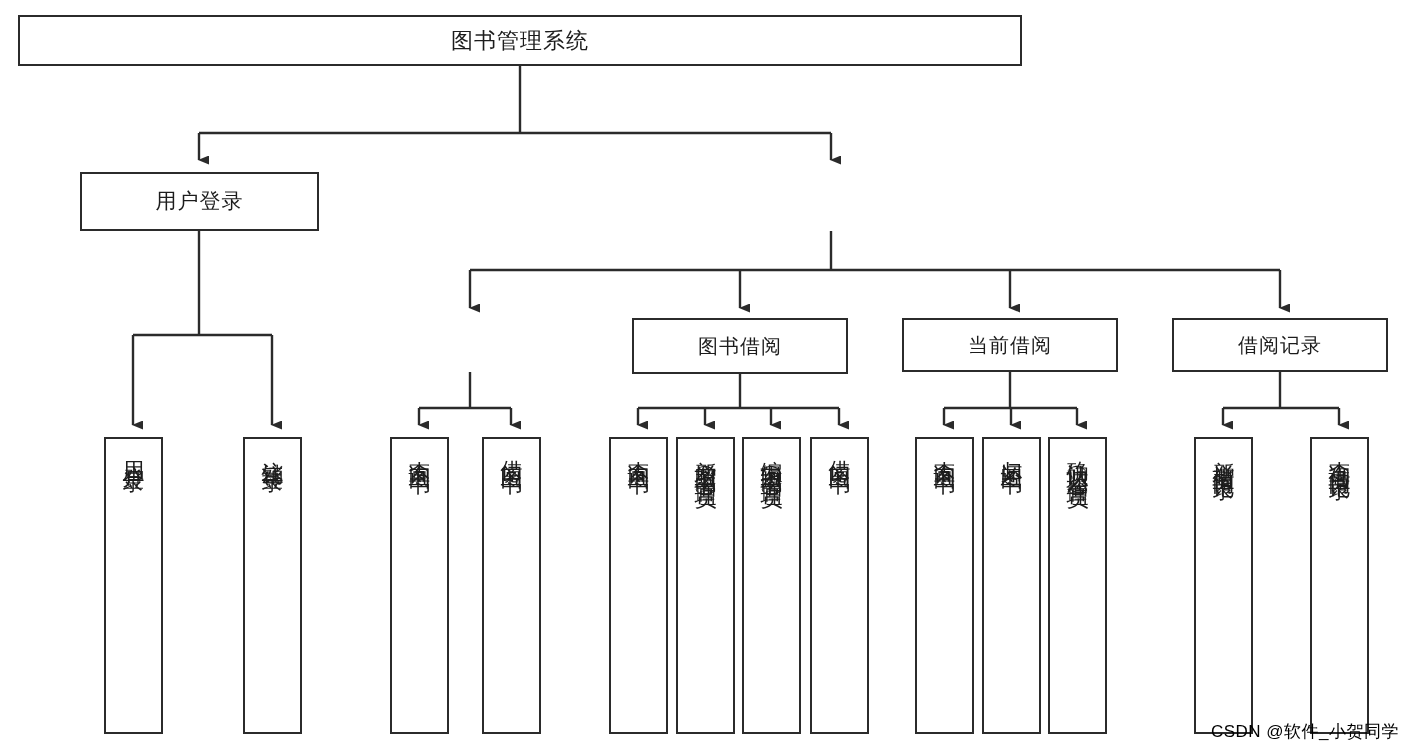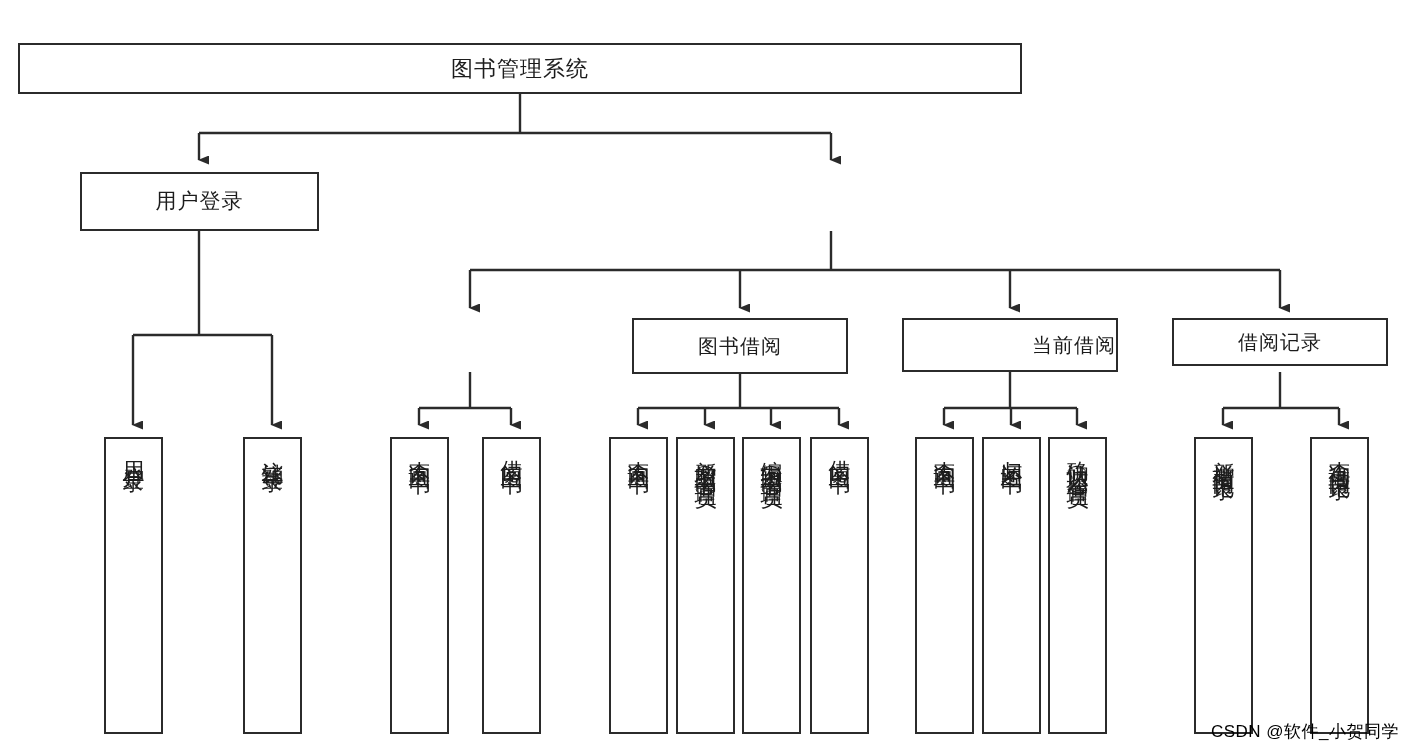"图书管理系统" div.node-box { margin-top: 28px -> none }
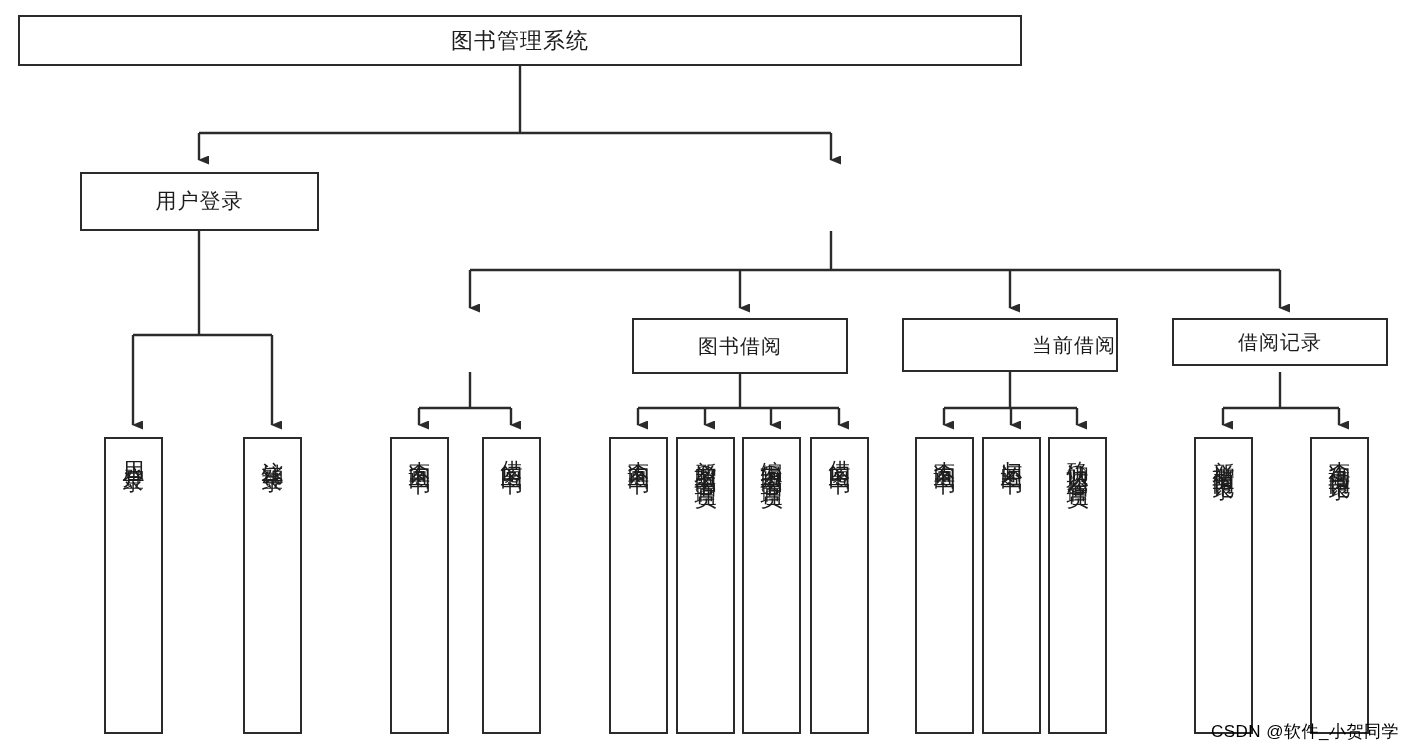"当前借阅" div.node-box { justify-content: flex-end -> none }
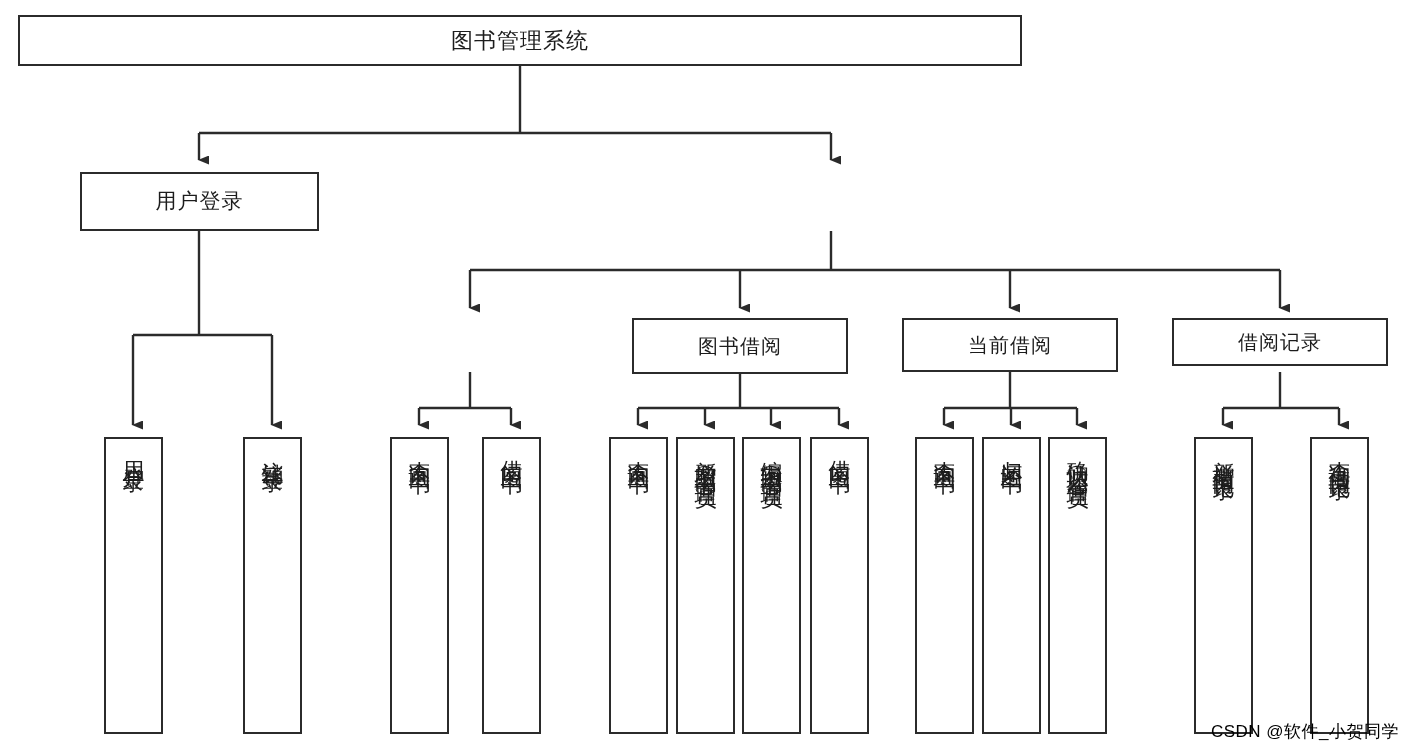"借阅记录" div.node-box { height: 48px -> 54px }
